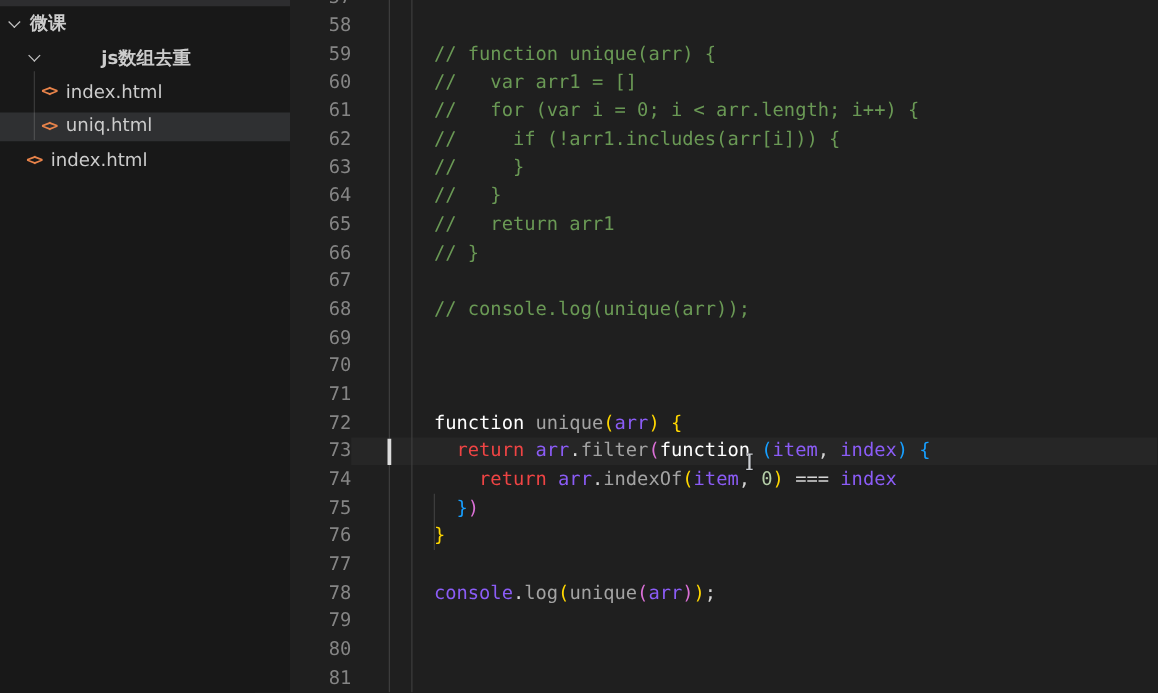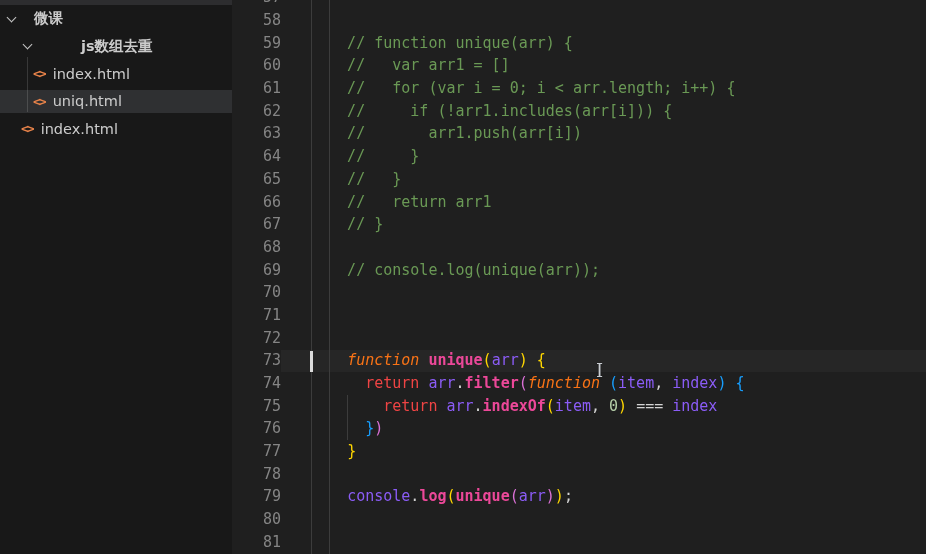"微课" div.tree-row { gap: 10px -> none }
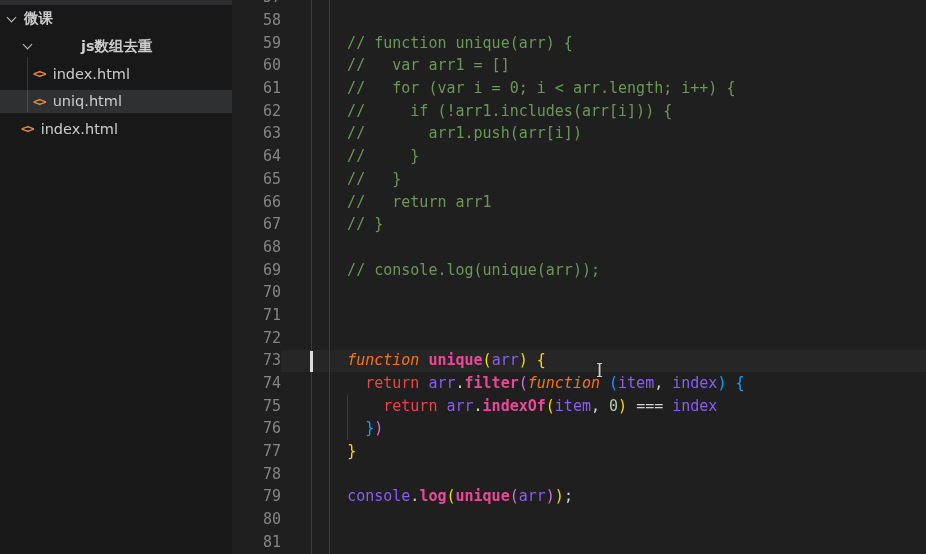"// arr1.push(arr[i])" div.code-line { html: <div><span> // arr1.push(arr[i])</span></div> -> none }
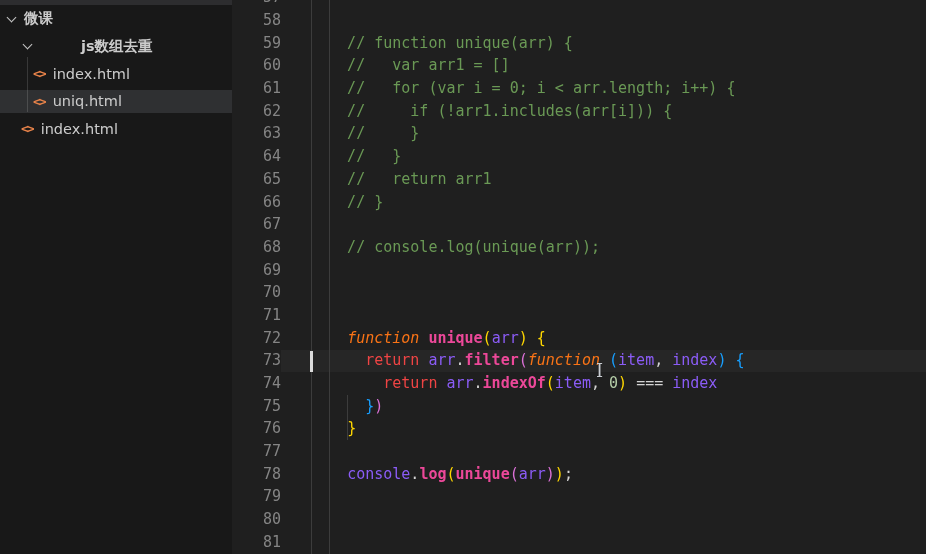"function" .kw { color: #f97316 -> #ffffff; font-style: italic -> none }
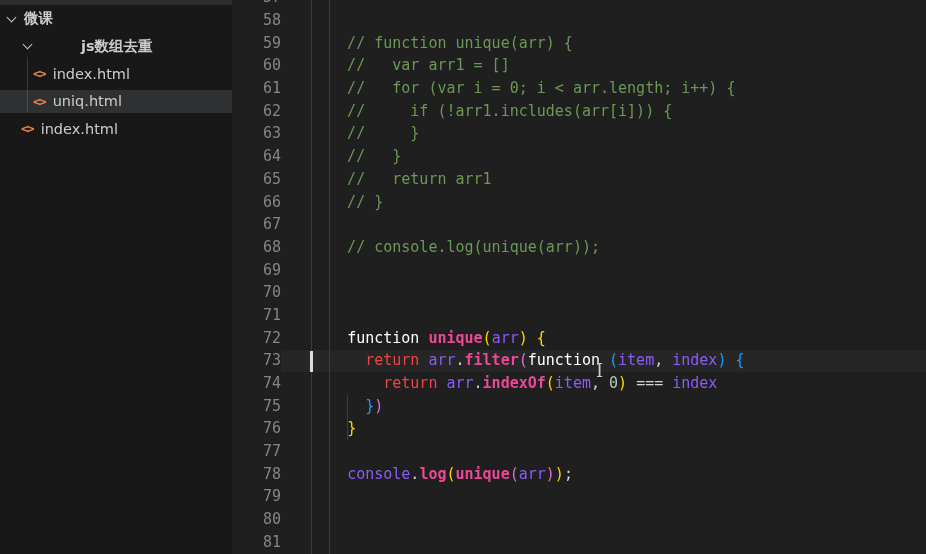"unique" .fn { color: #ec4899 -> #a3a3a3; font-weight: bold -> none }
